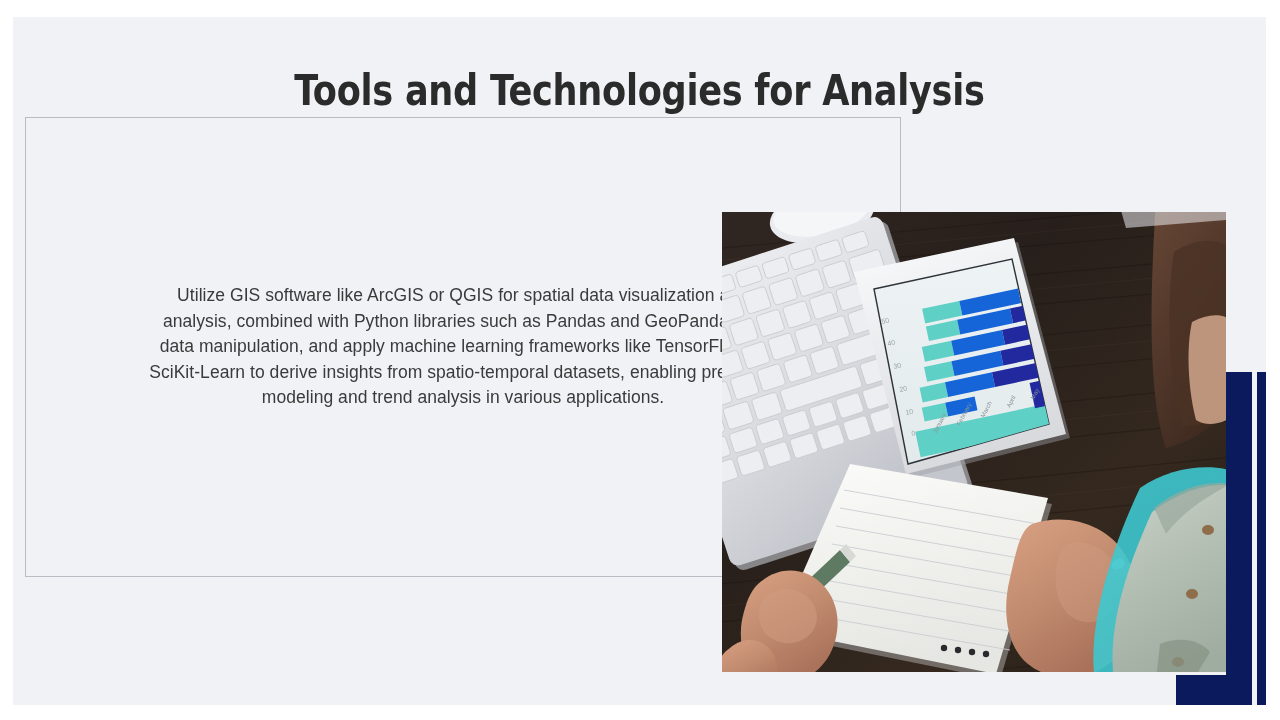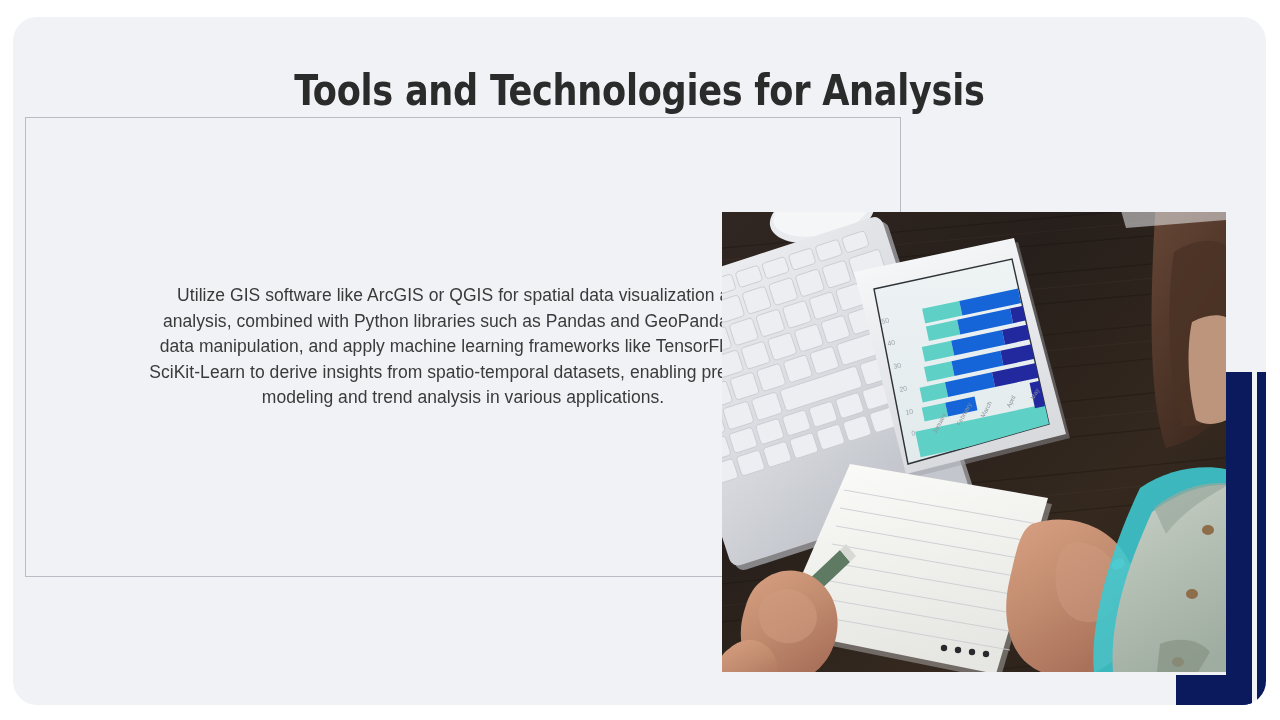"Tools and Technologies for Analysis" #slide { border-radius: 24px -> none }
